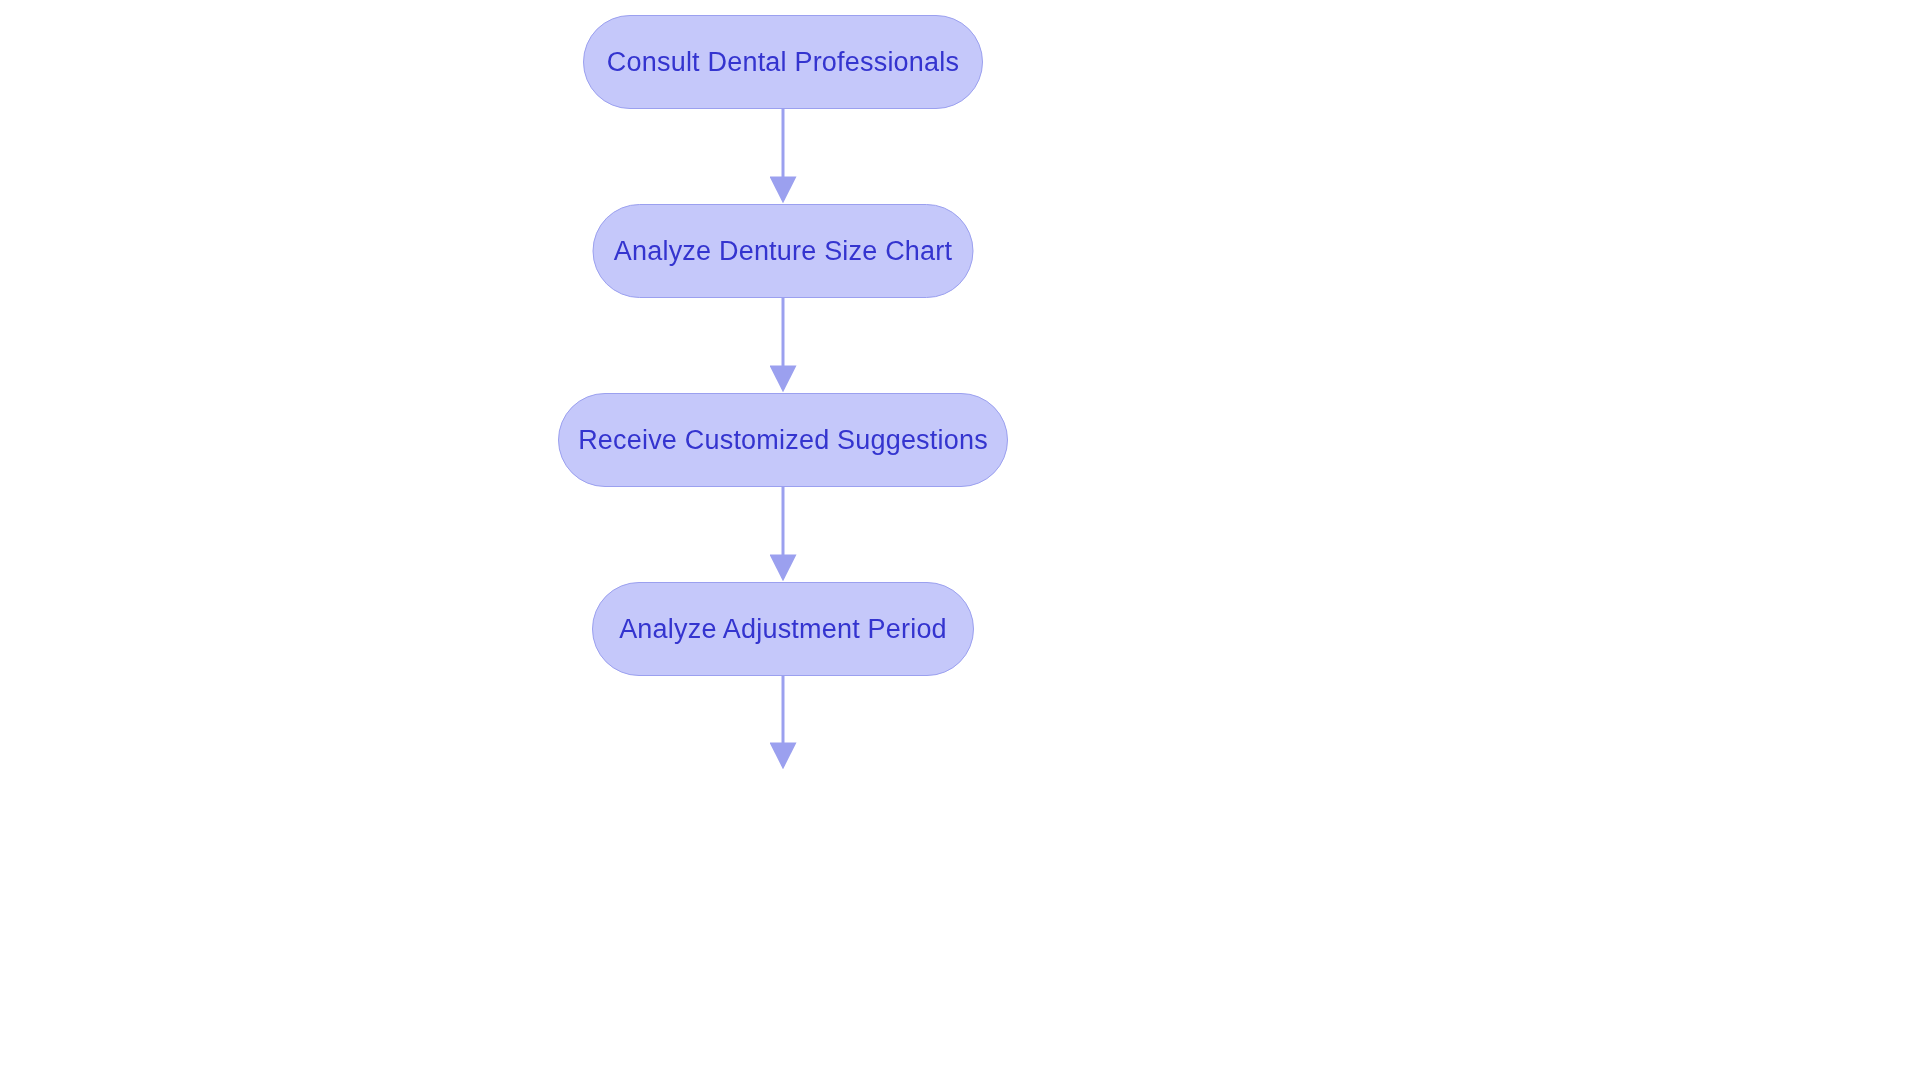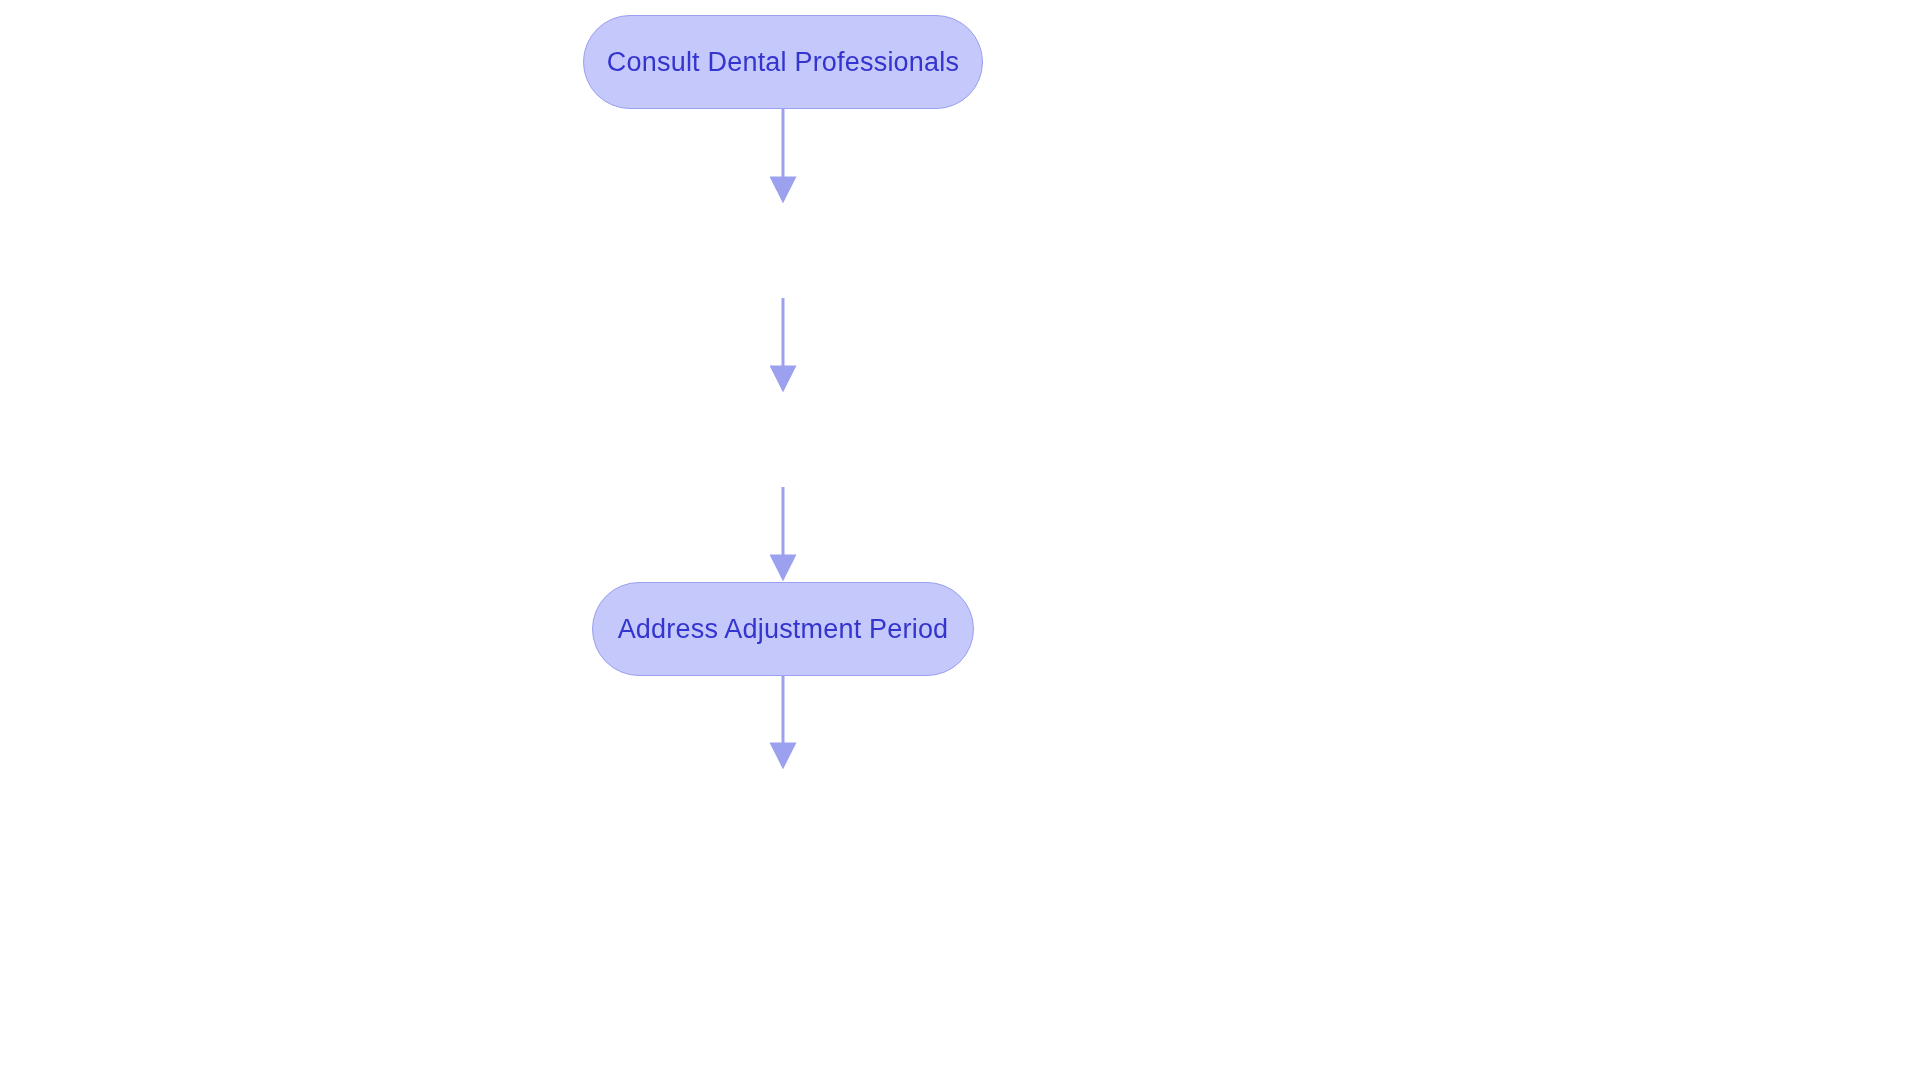"Analyze Denture Size Chart" div.flow-node { html: none -> <div> <span>Analyze Denture Size Chart</span> </div> }
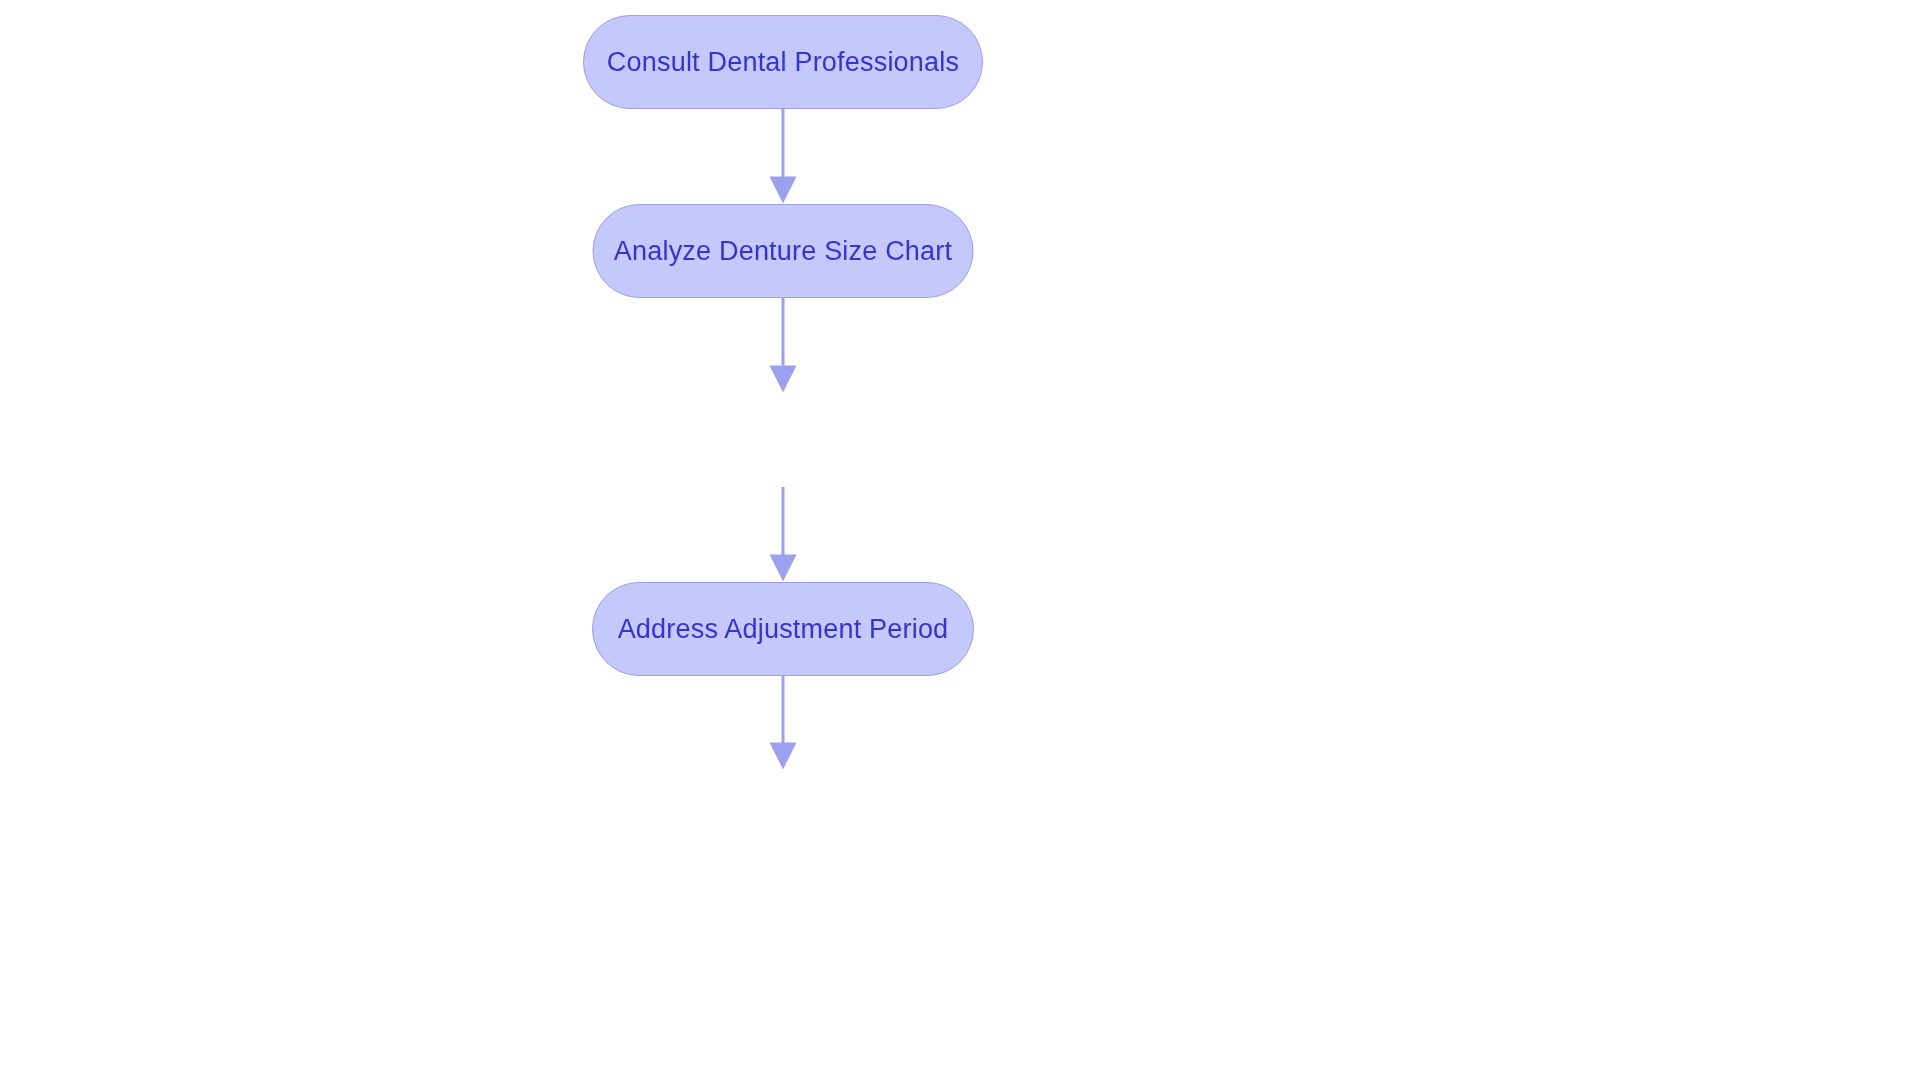"Receive Customized Suggestions" div.flow-node { html: none -> <div> <span>Receive Customized Suggestions</span> </div> }
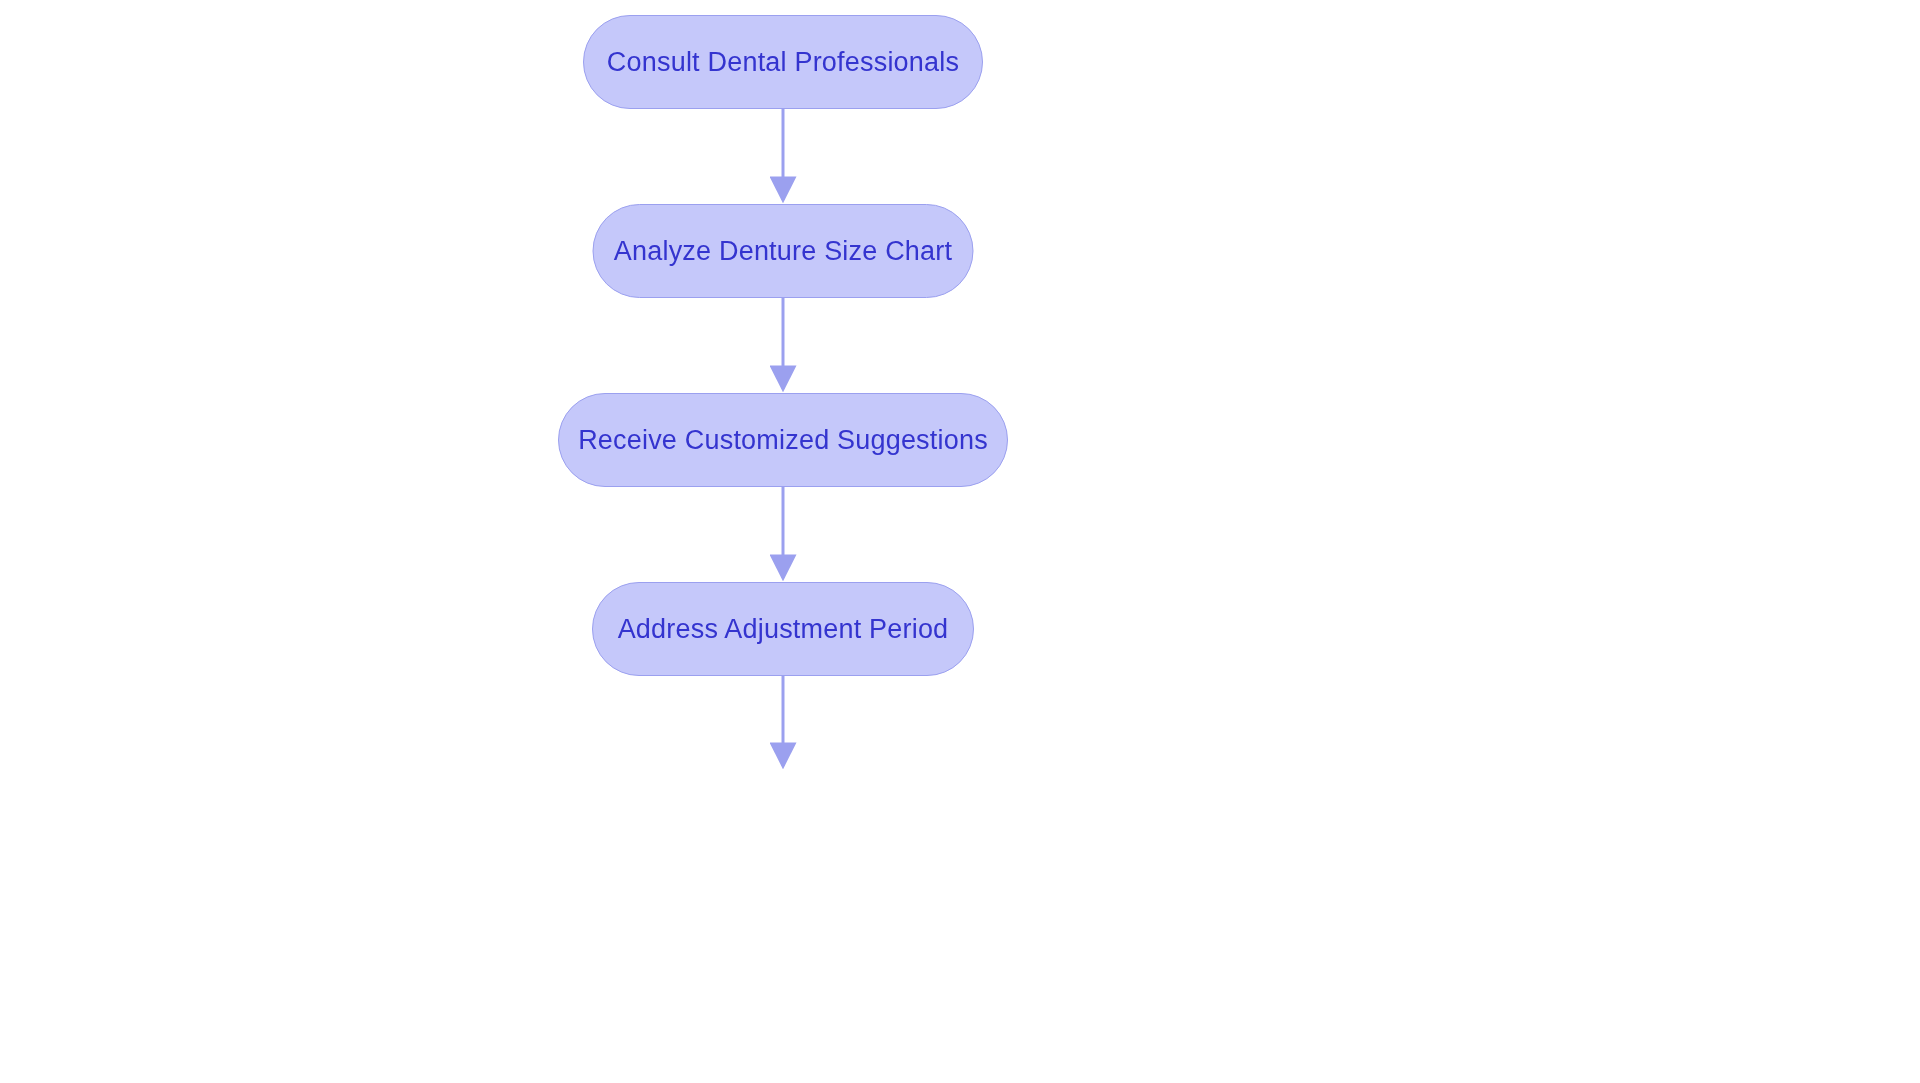"Address Adjustment Period" span.flow-node-label { text: Address -> Analyze }
